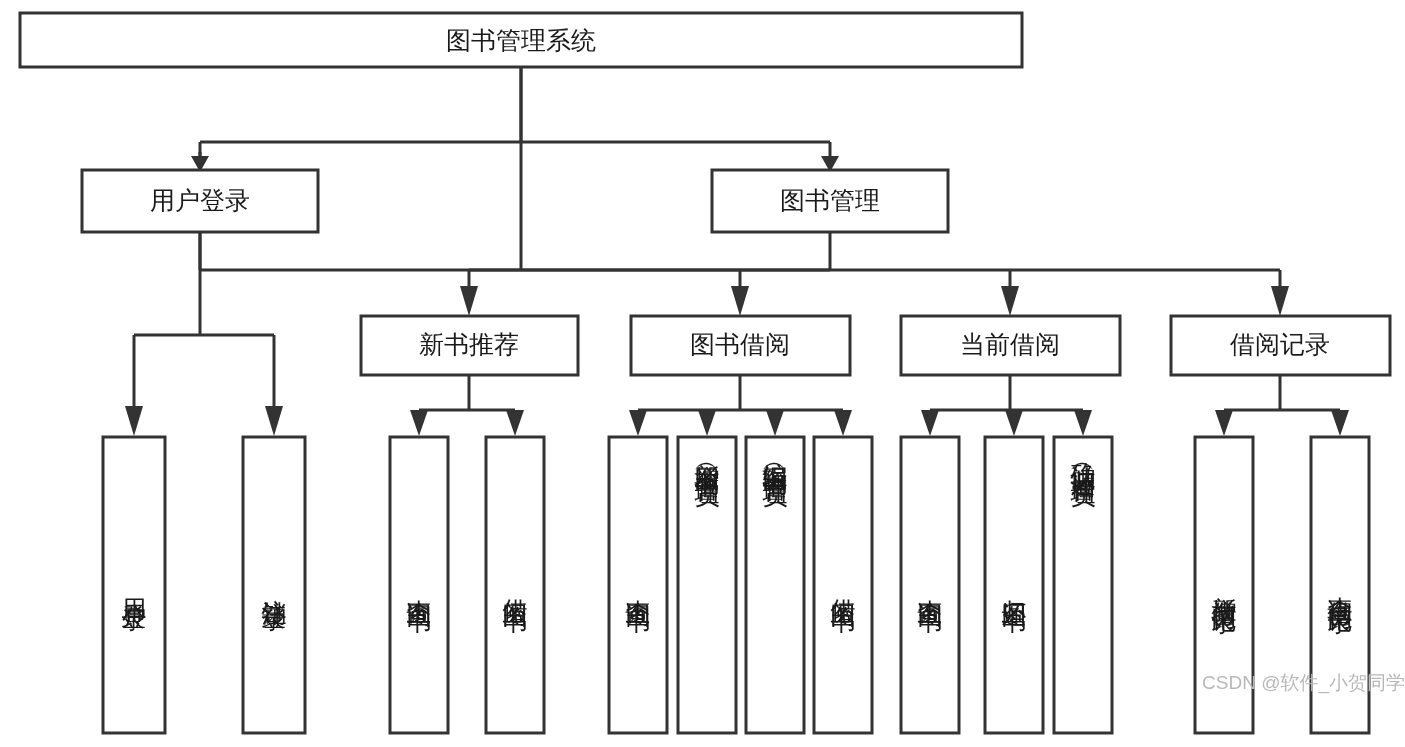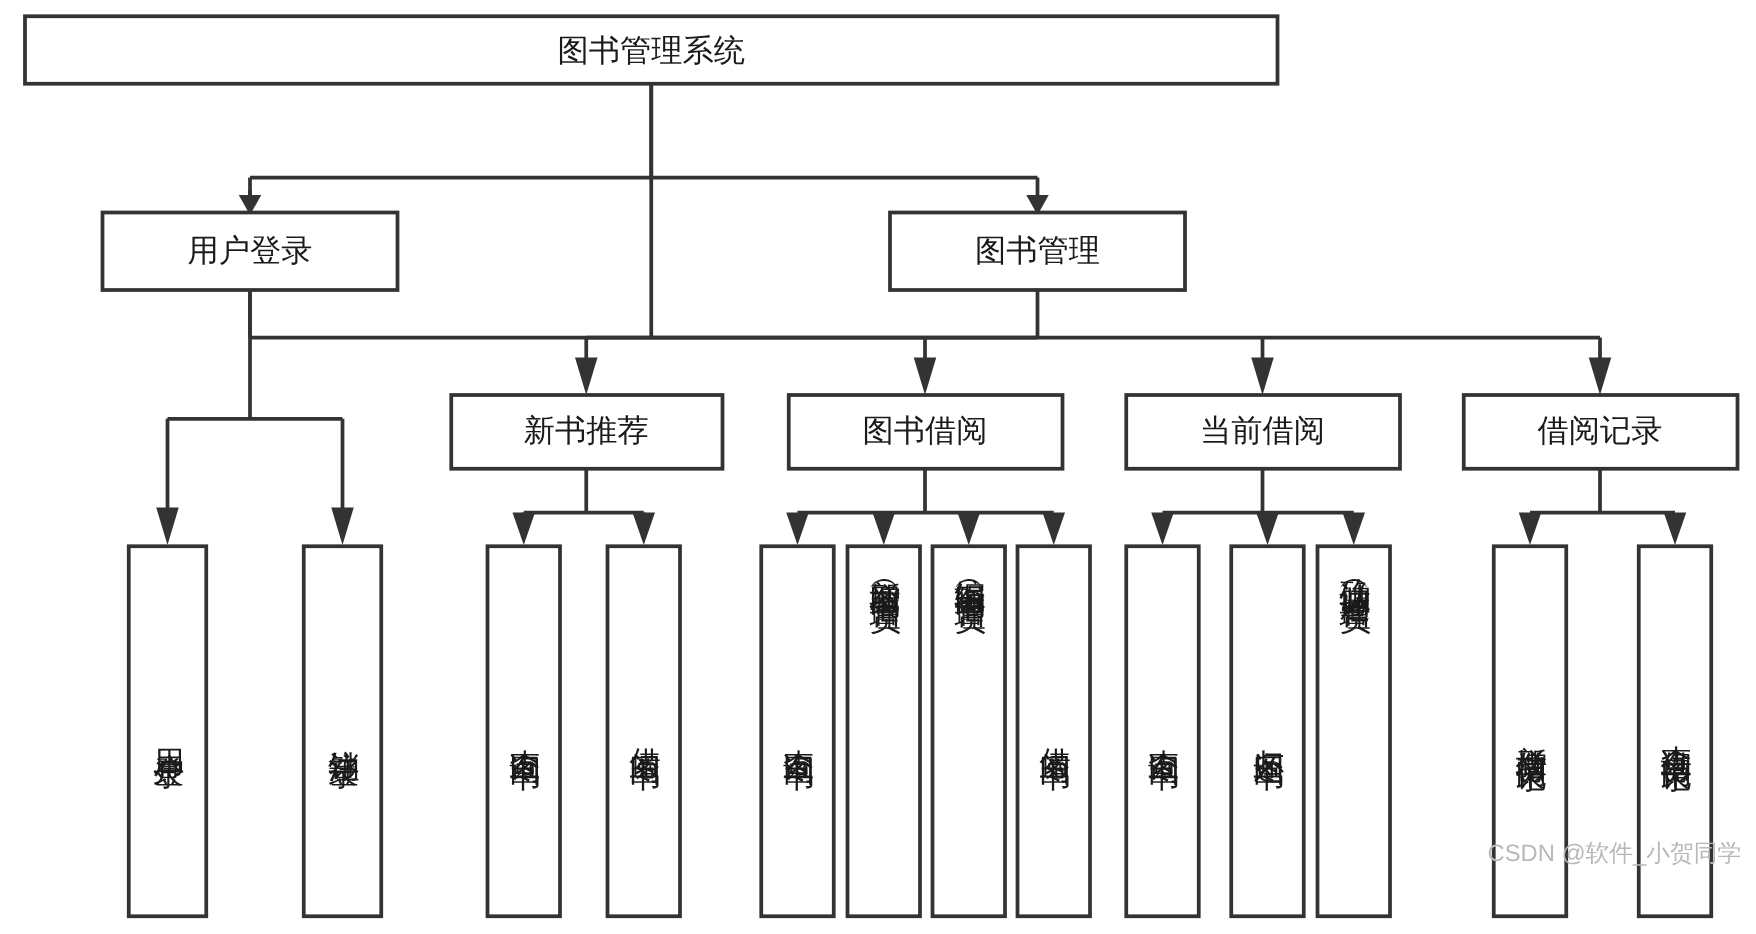"CSDN @软件_小贺同学" .watermark { right: 12px -> 0 }
